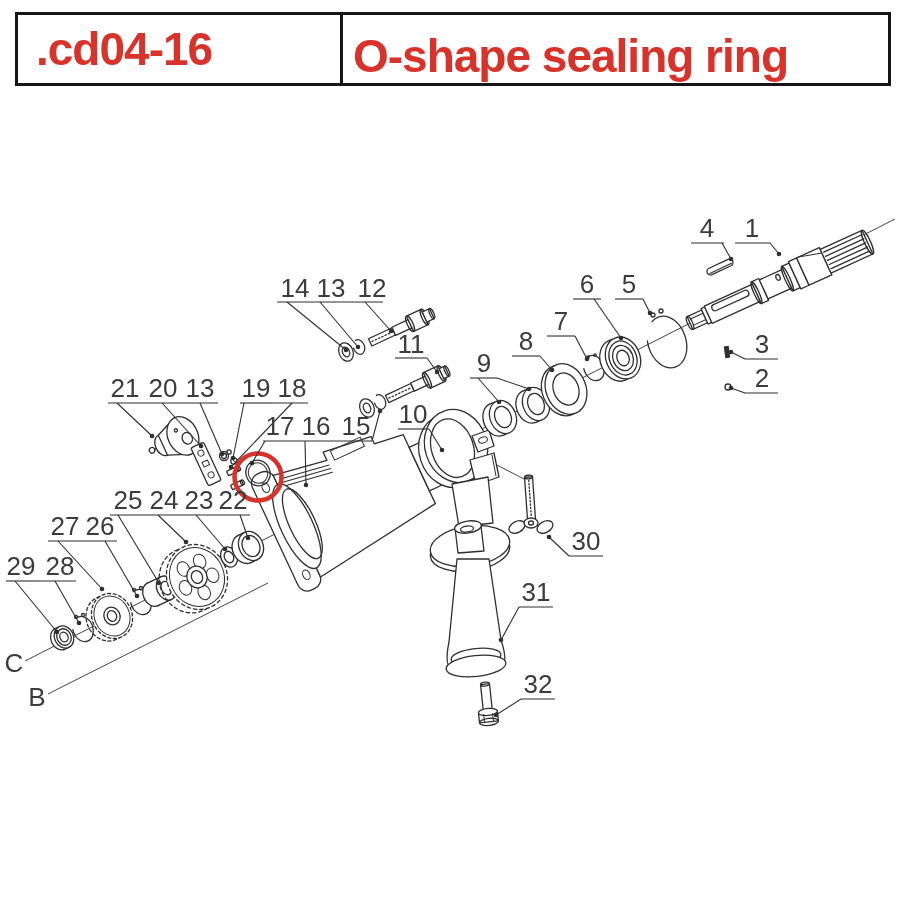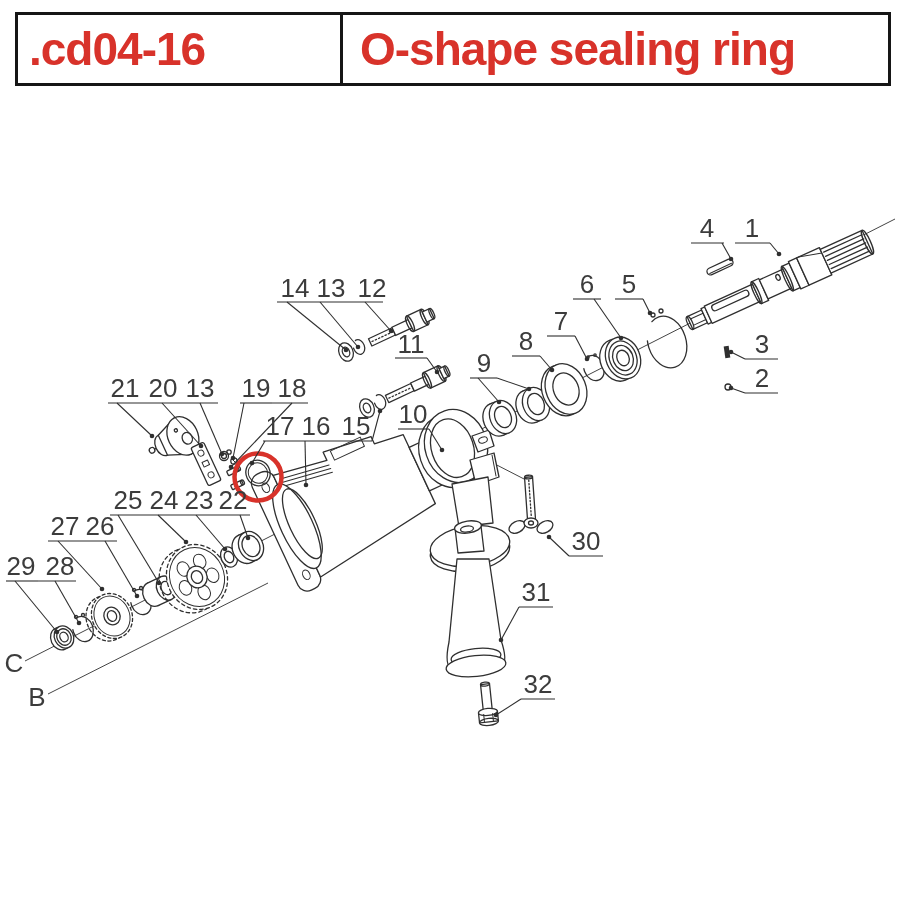".cd04-16" #hdr .code { padding-left: 11px -> 18px }
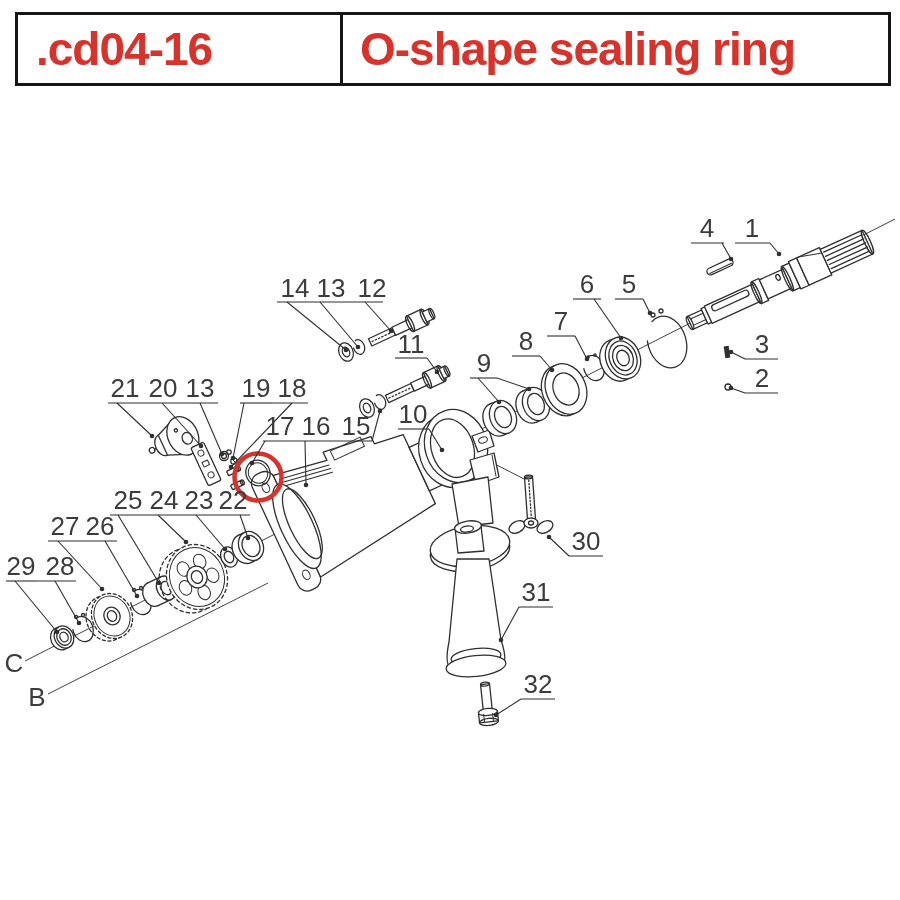"O-shape sealing ring" #hdr .title { align-items: none -> flex-end; padding-left: 17px -> 10px }
